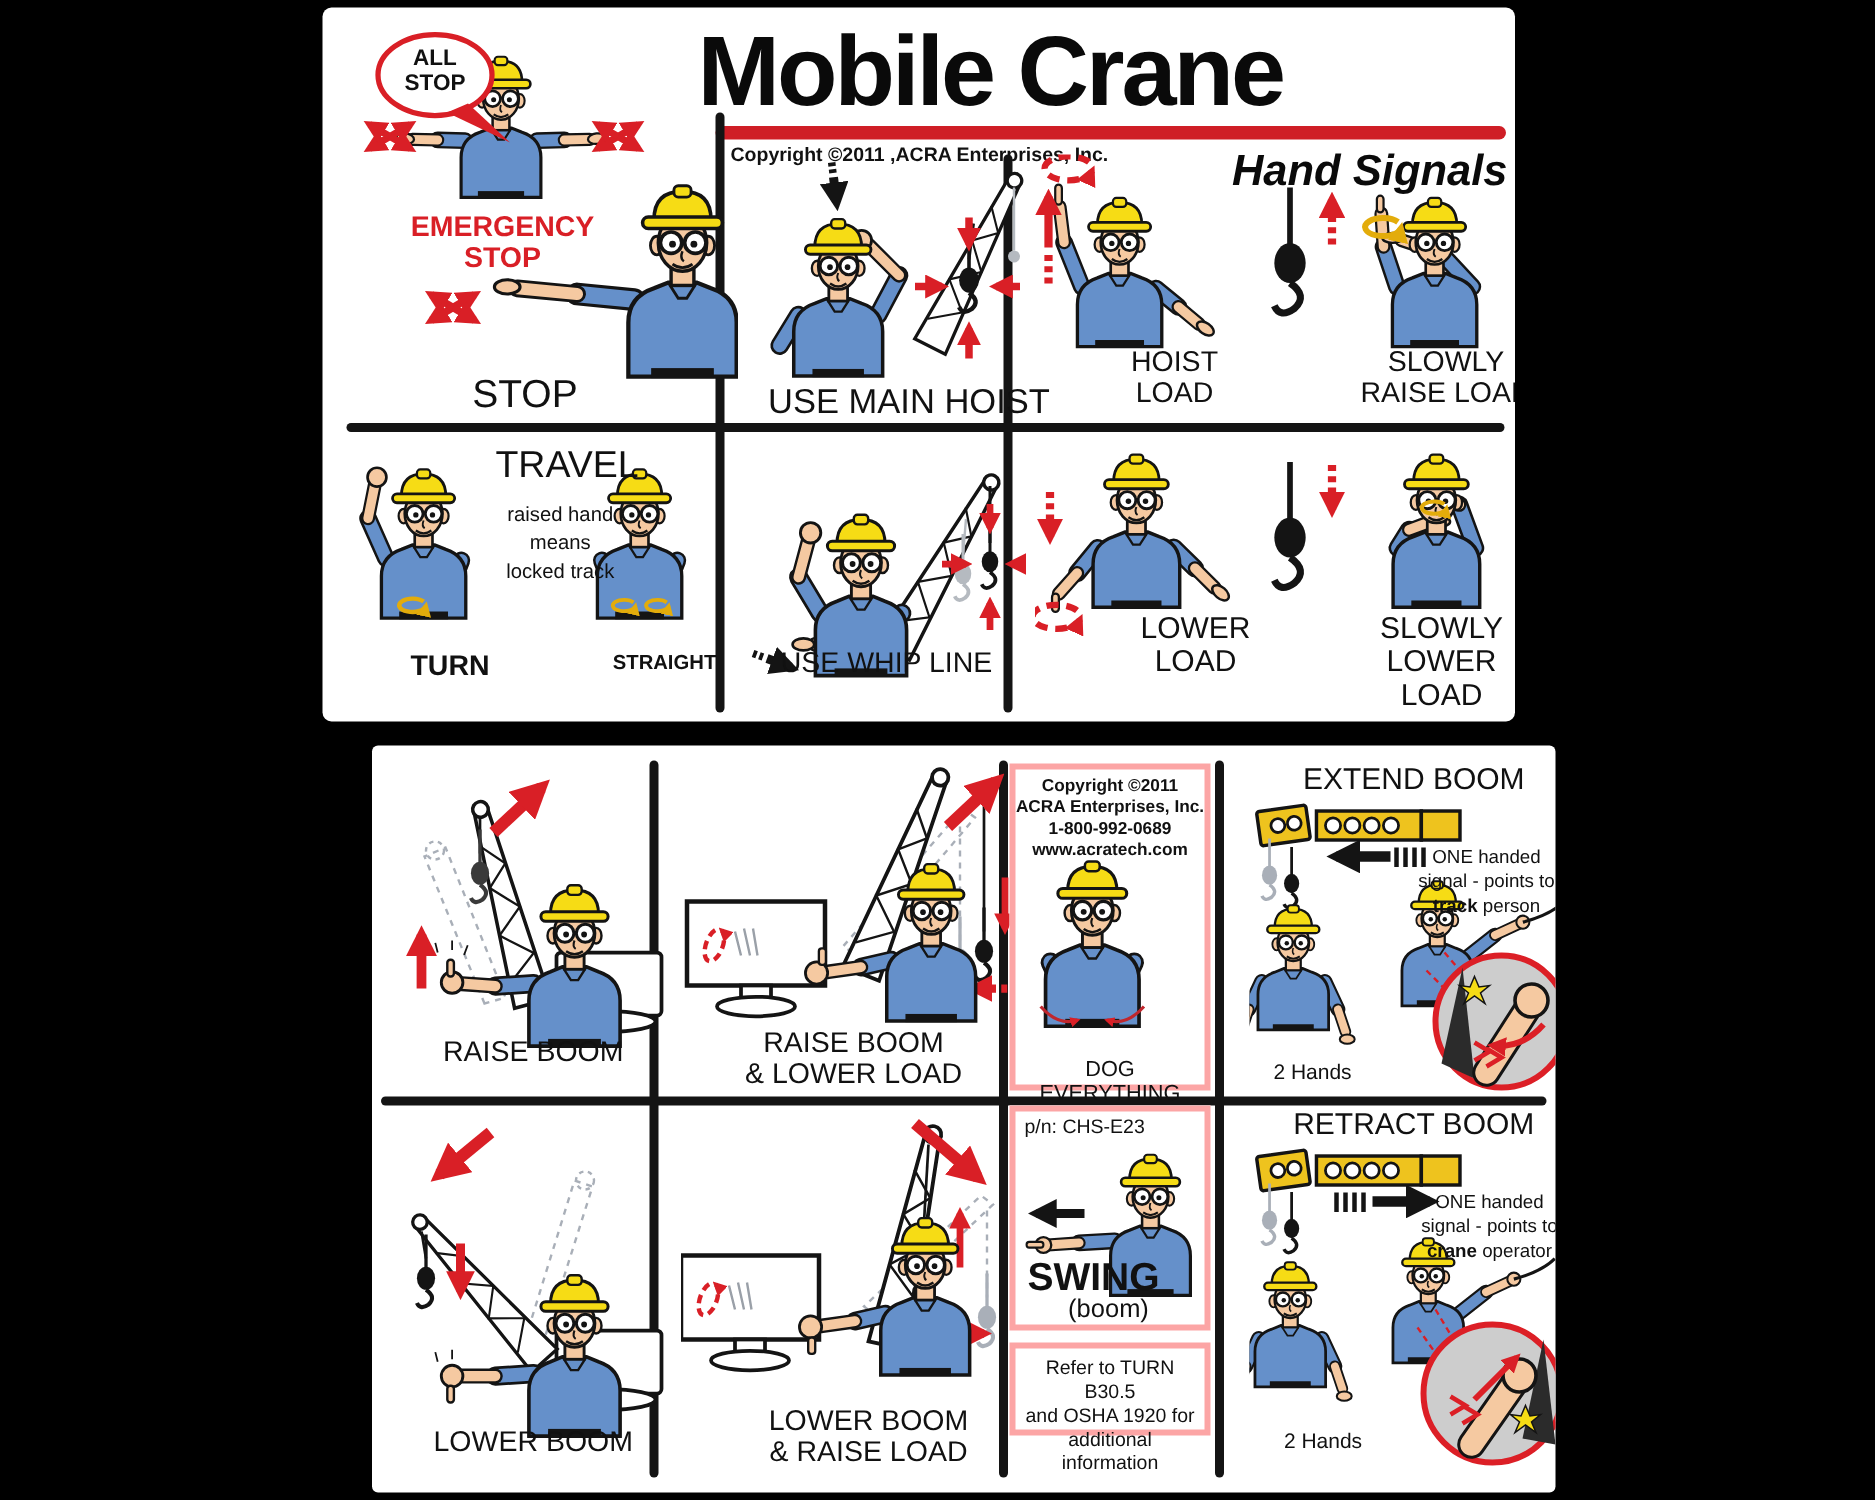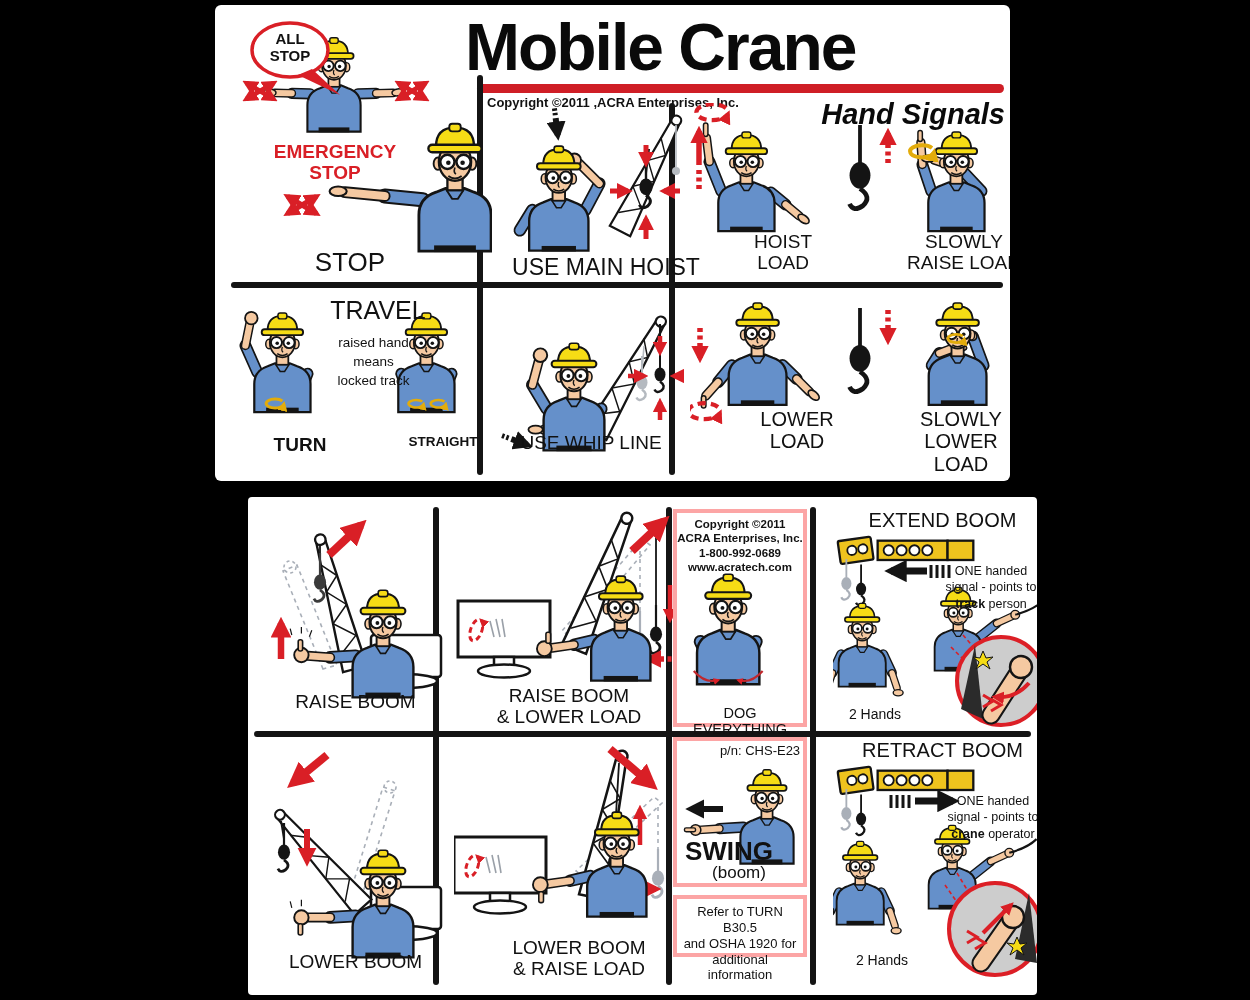"p/n: CHS-E23" div.lbl { left: 23px -> 6px; text-align: center -> left }
